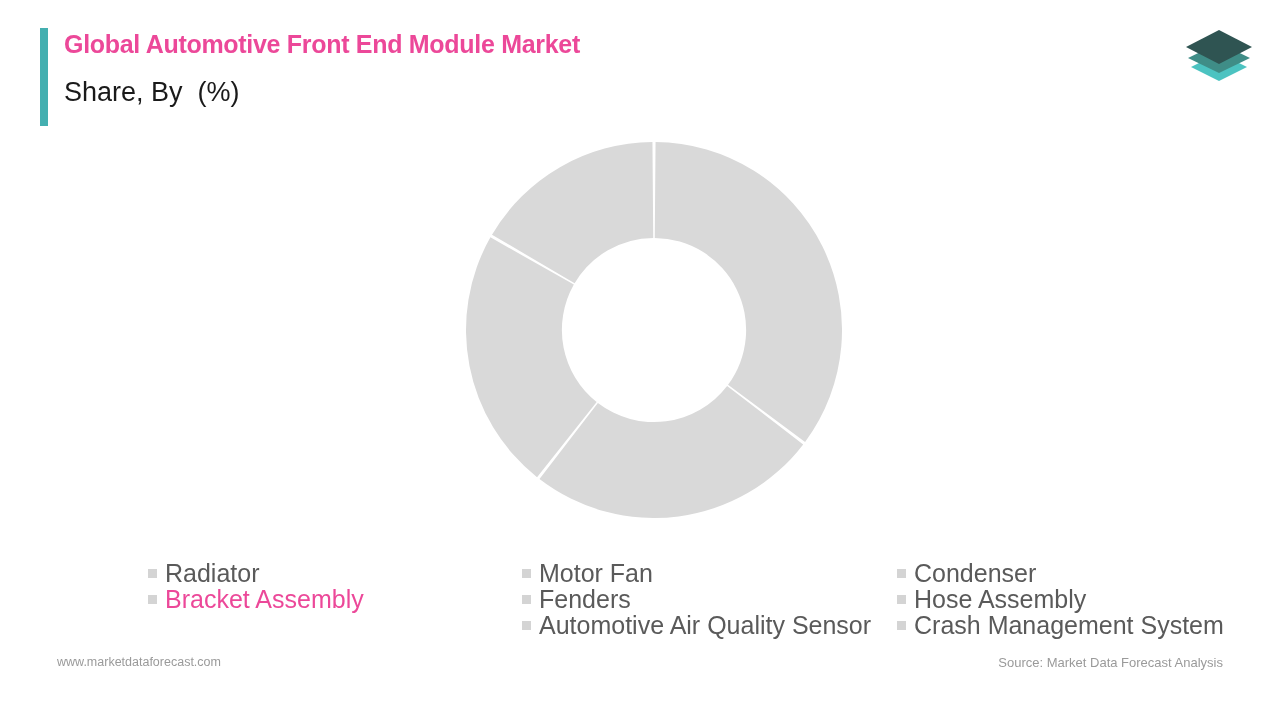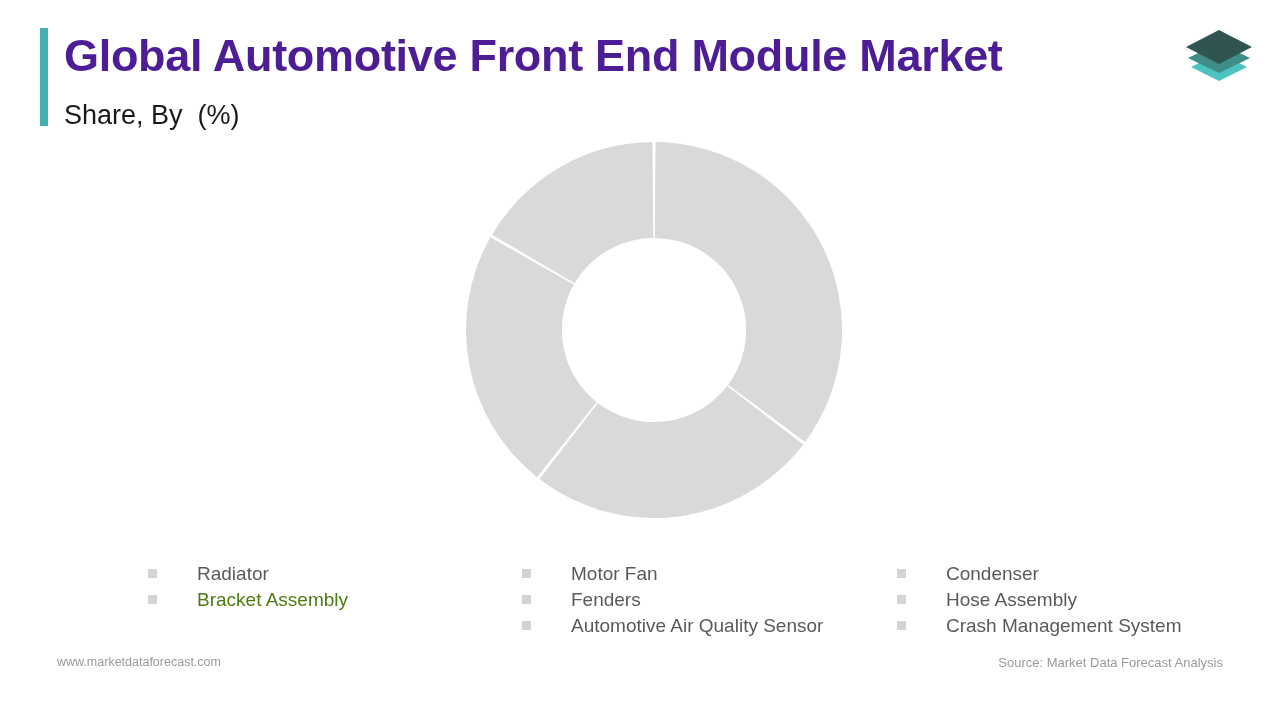"Global Automotive Front End Module" #page-title { color: #4c1d95 -> #ec4899; font-size: 45px -> 25px }
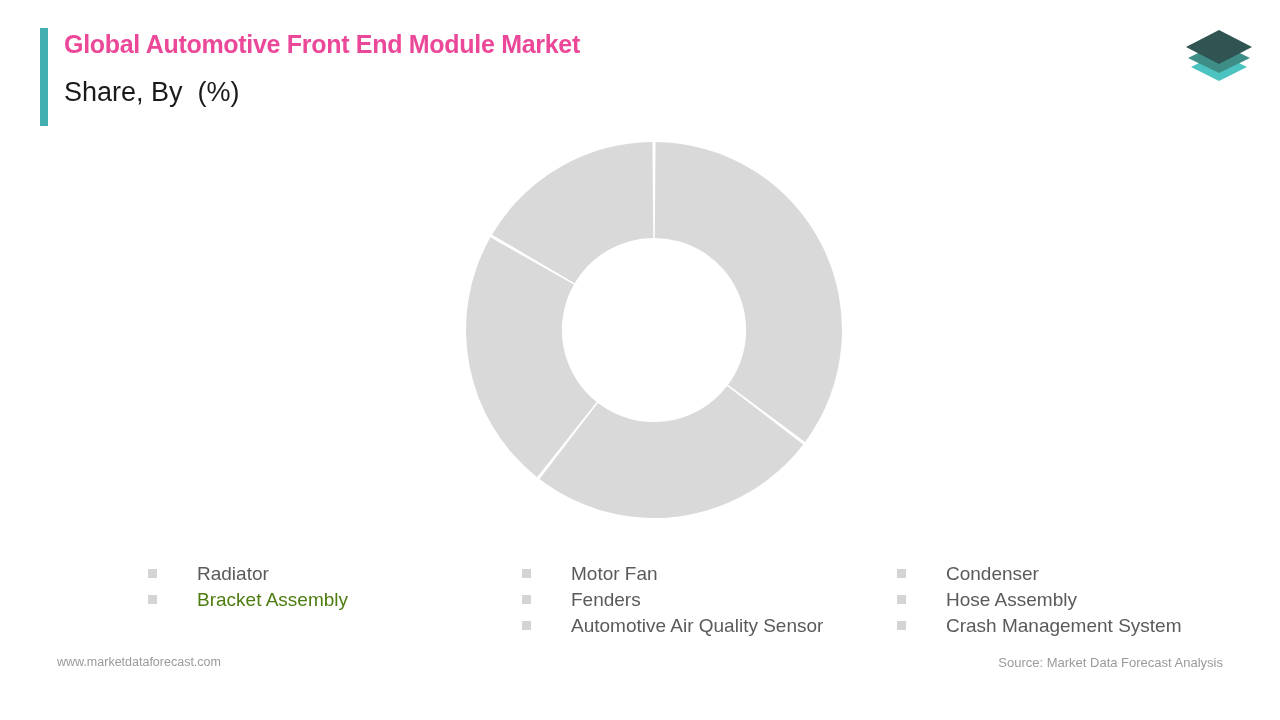"Radiator" .legend-label { font-size: 19px -> 25px; margin-left: 32px -> none }
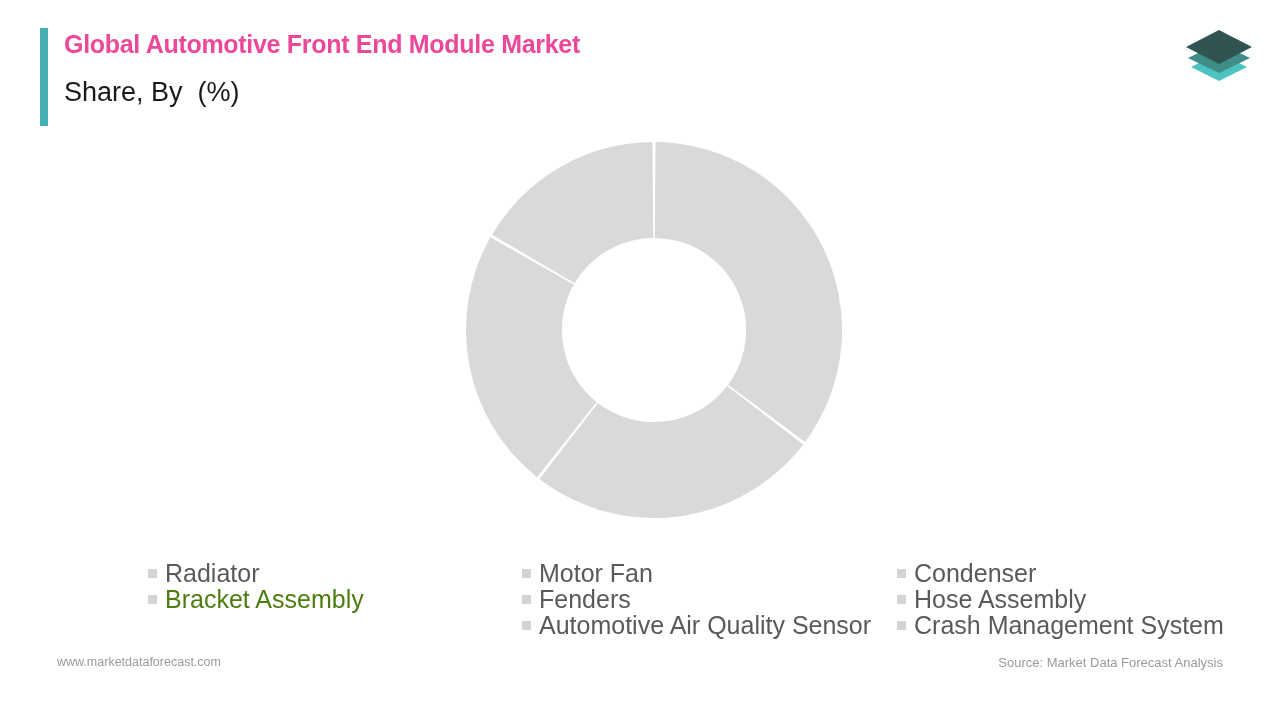"Bracket Assembly" span.legend-label { color: #4d7c0f -> #ec4899 }
